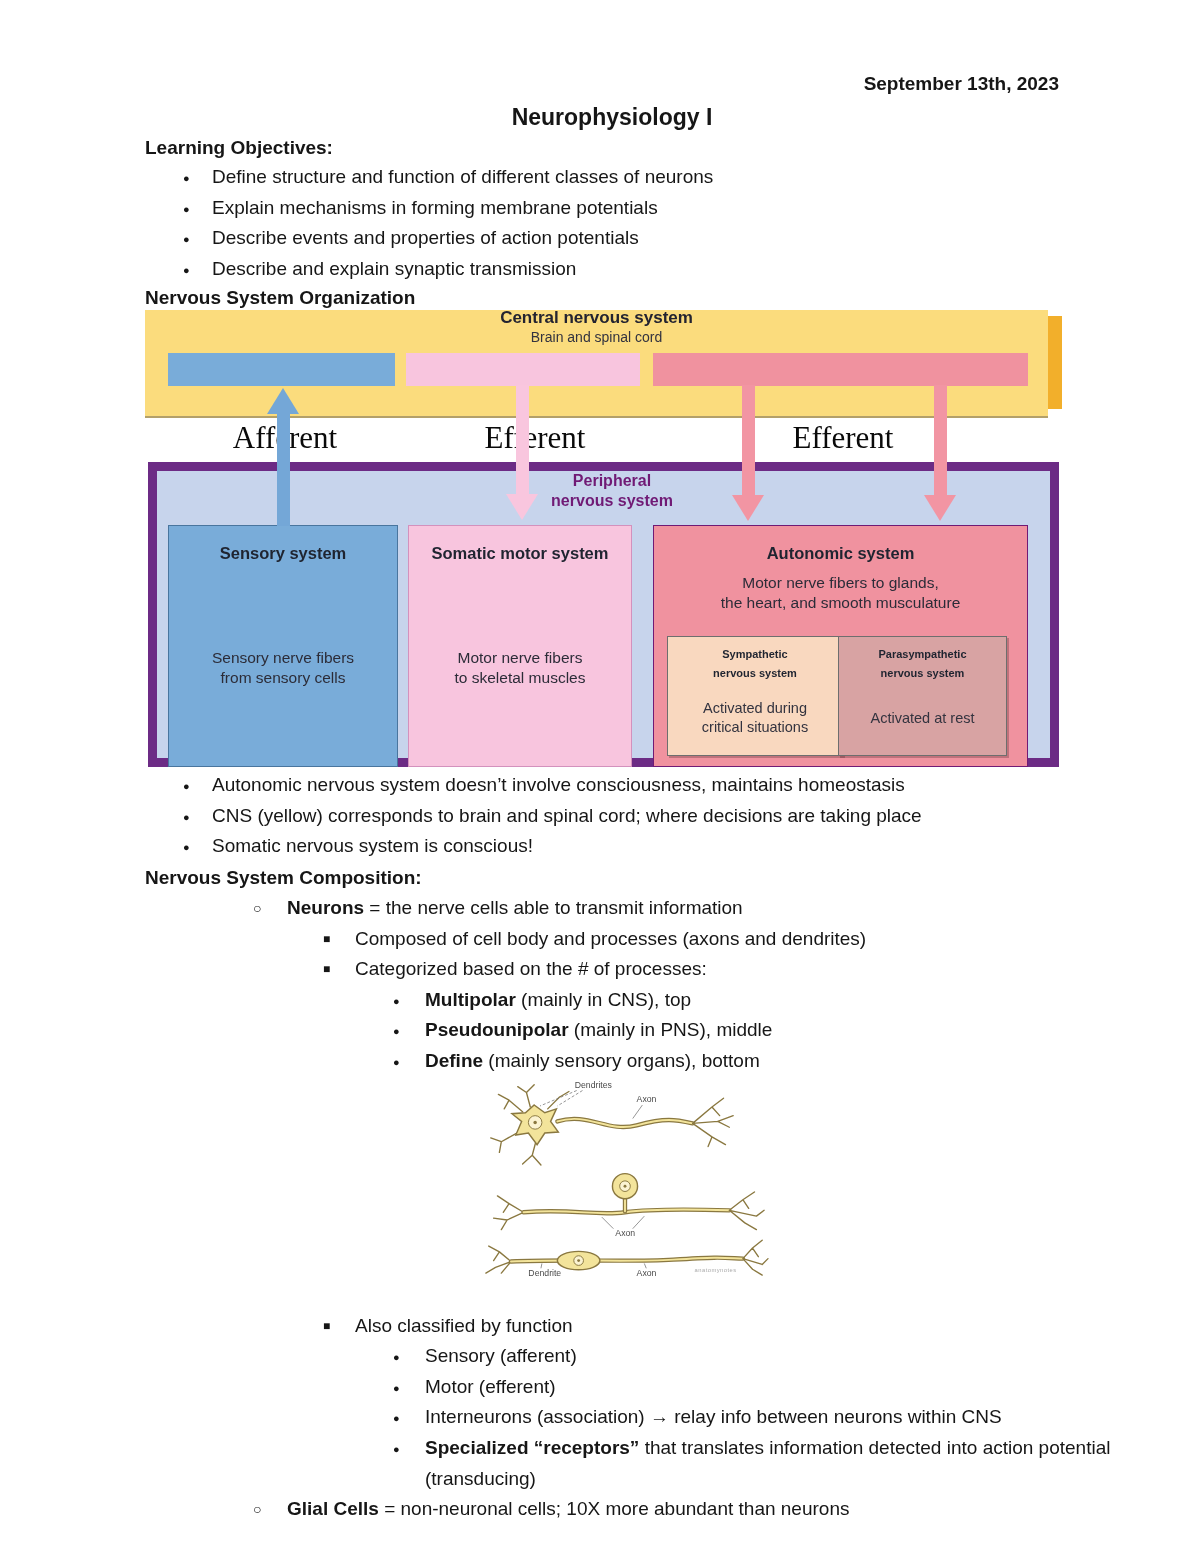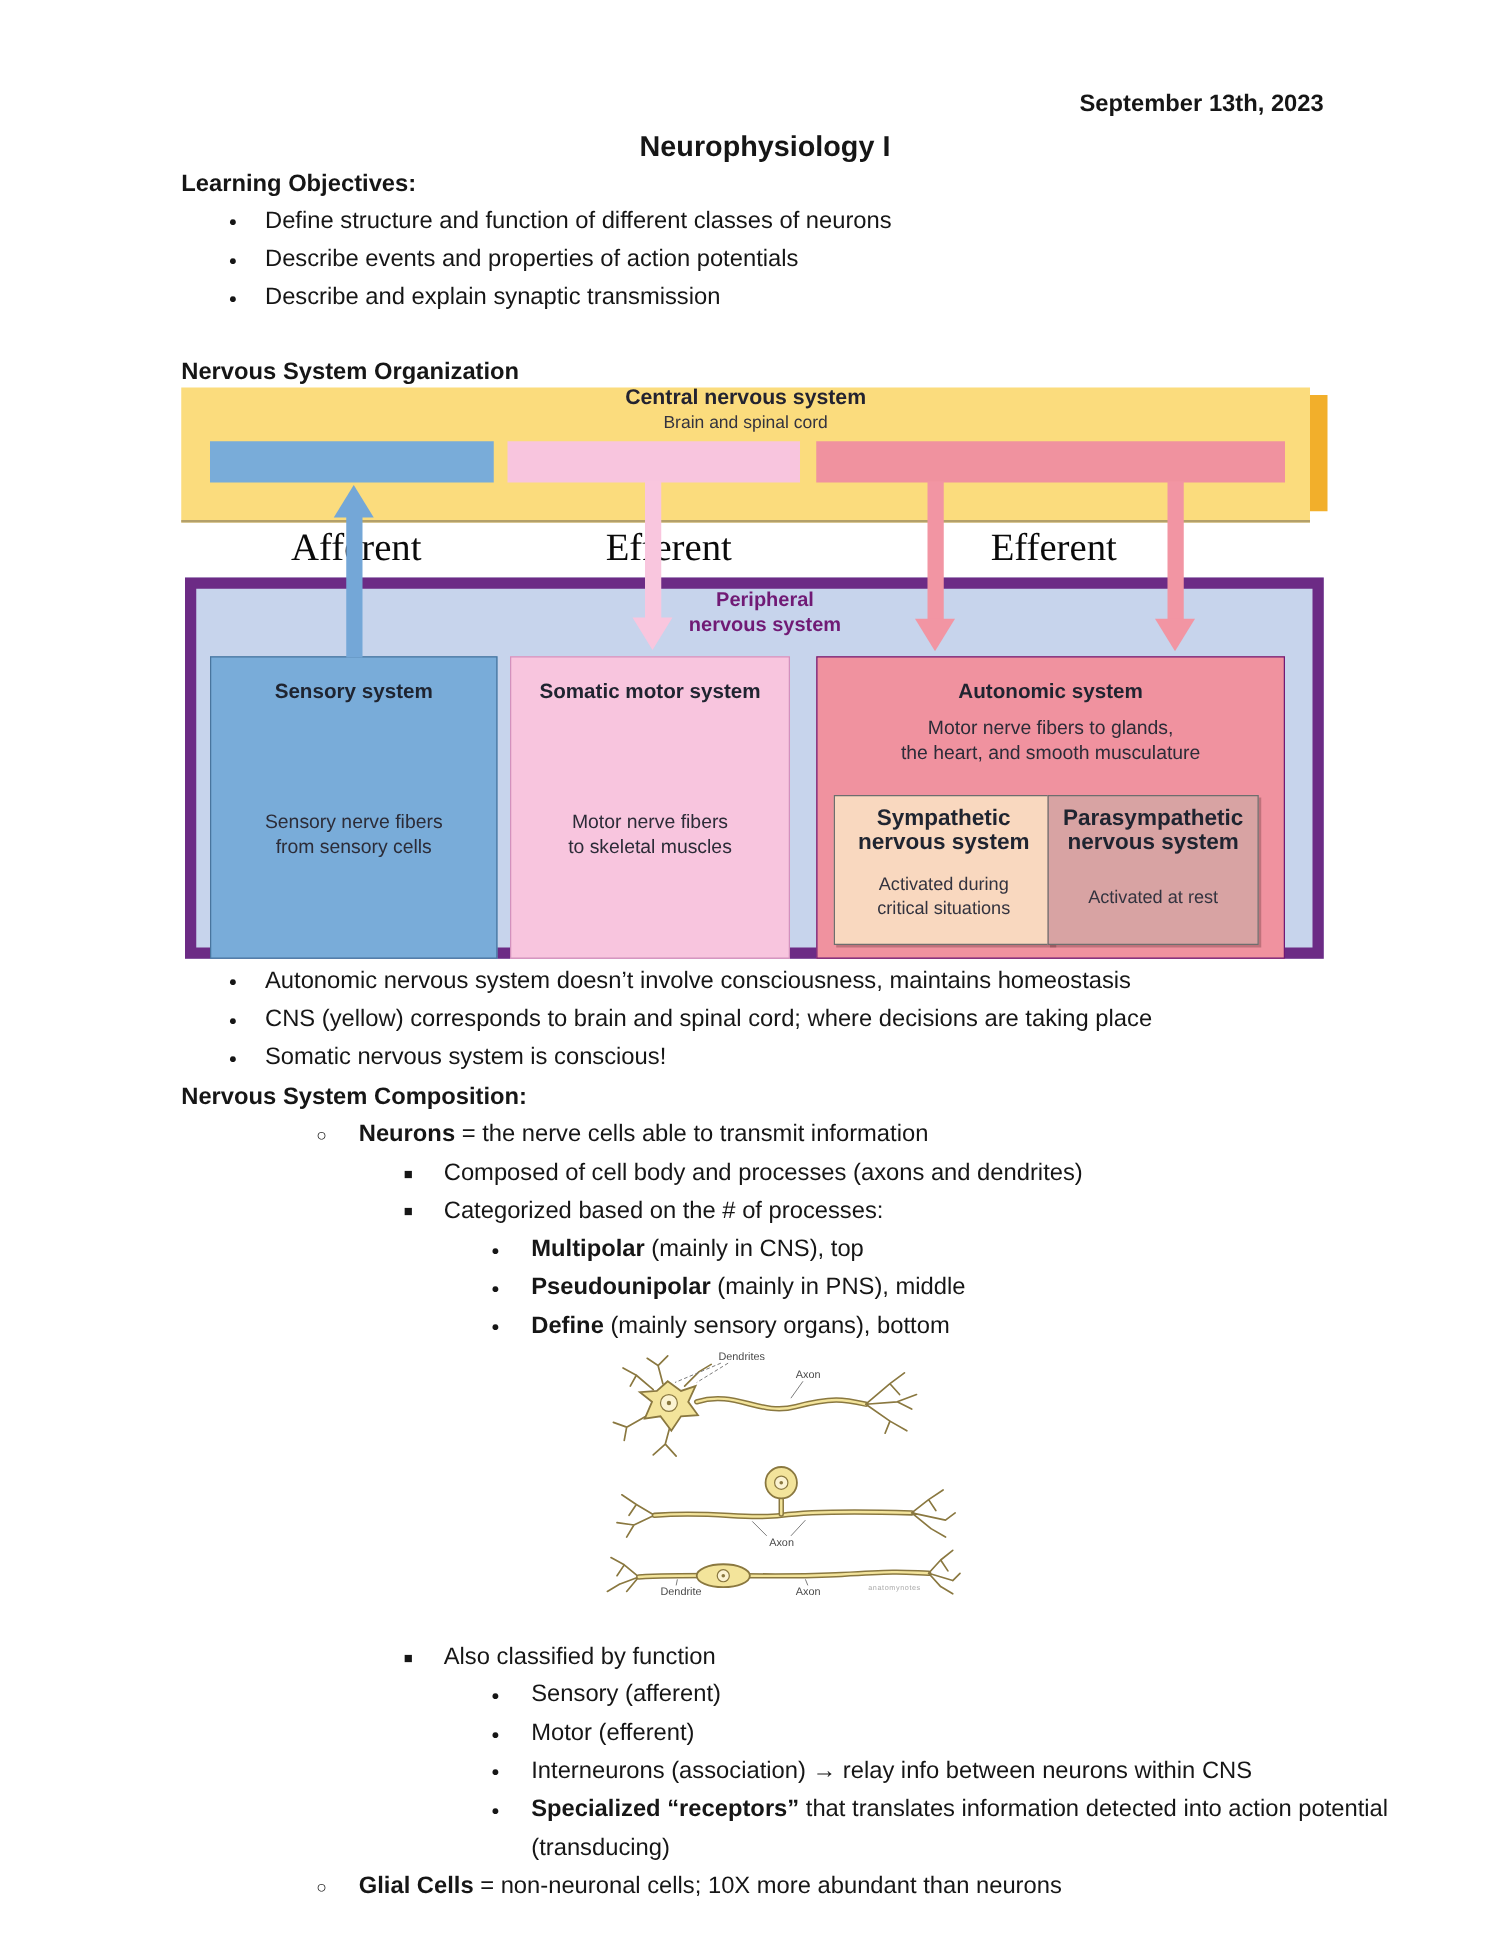"Explain mechanisms in forming membrane" div.row { html: none -> <div>Explain mechanisms in forming membrane potentials</div> }
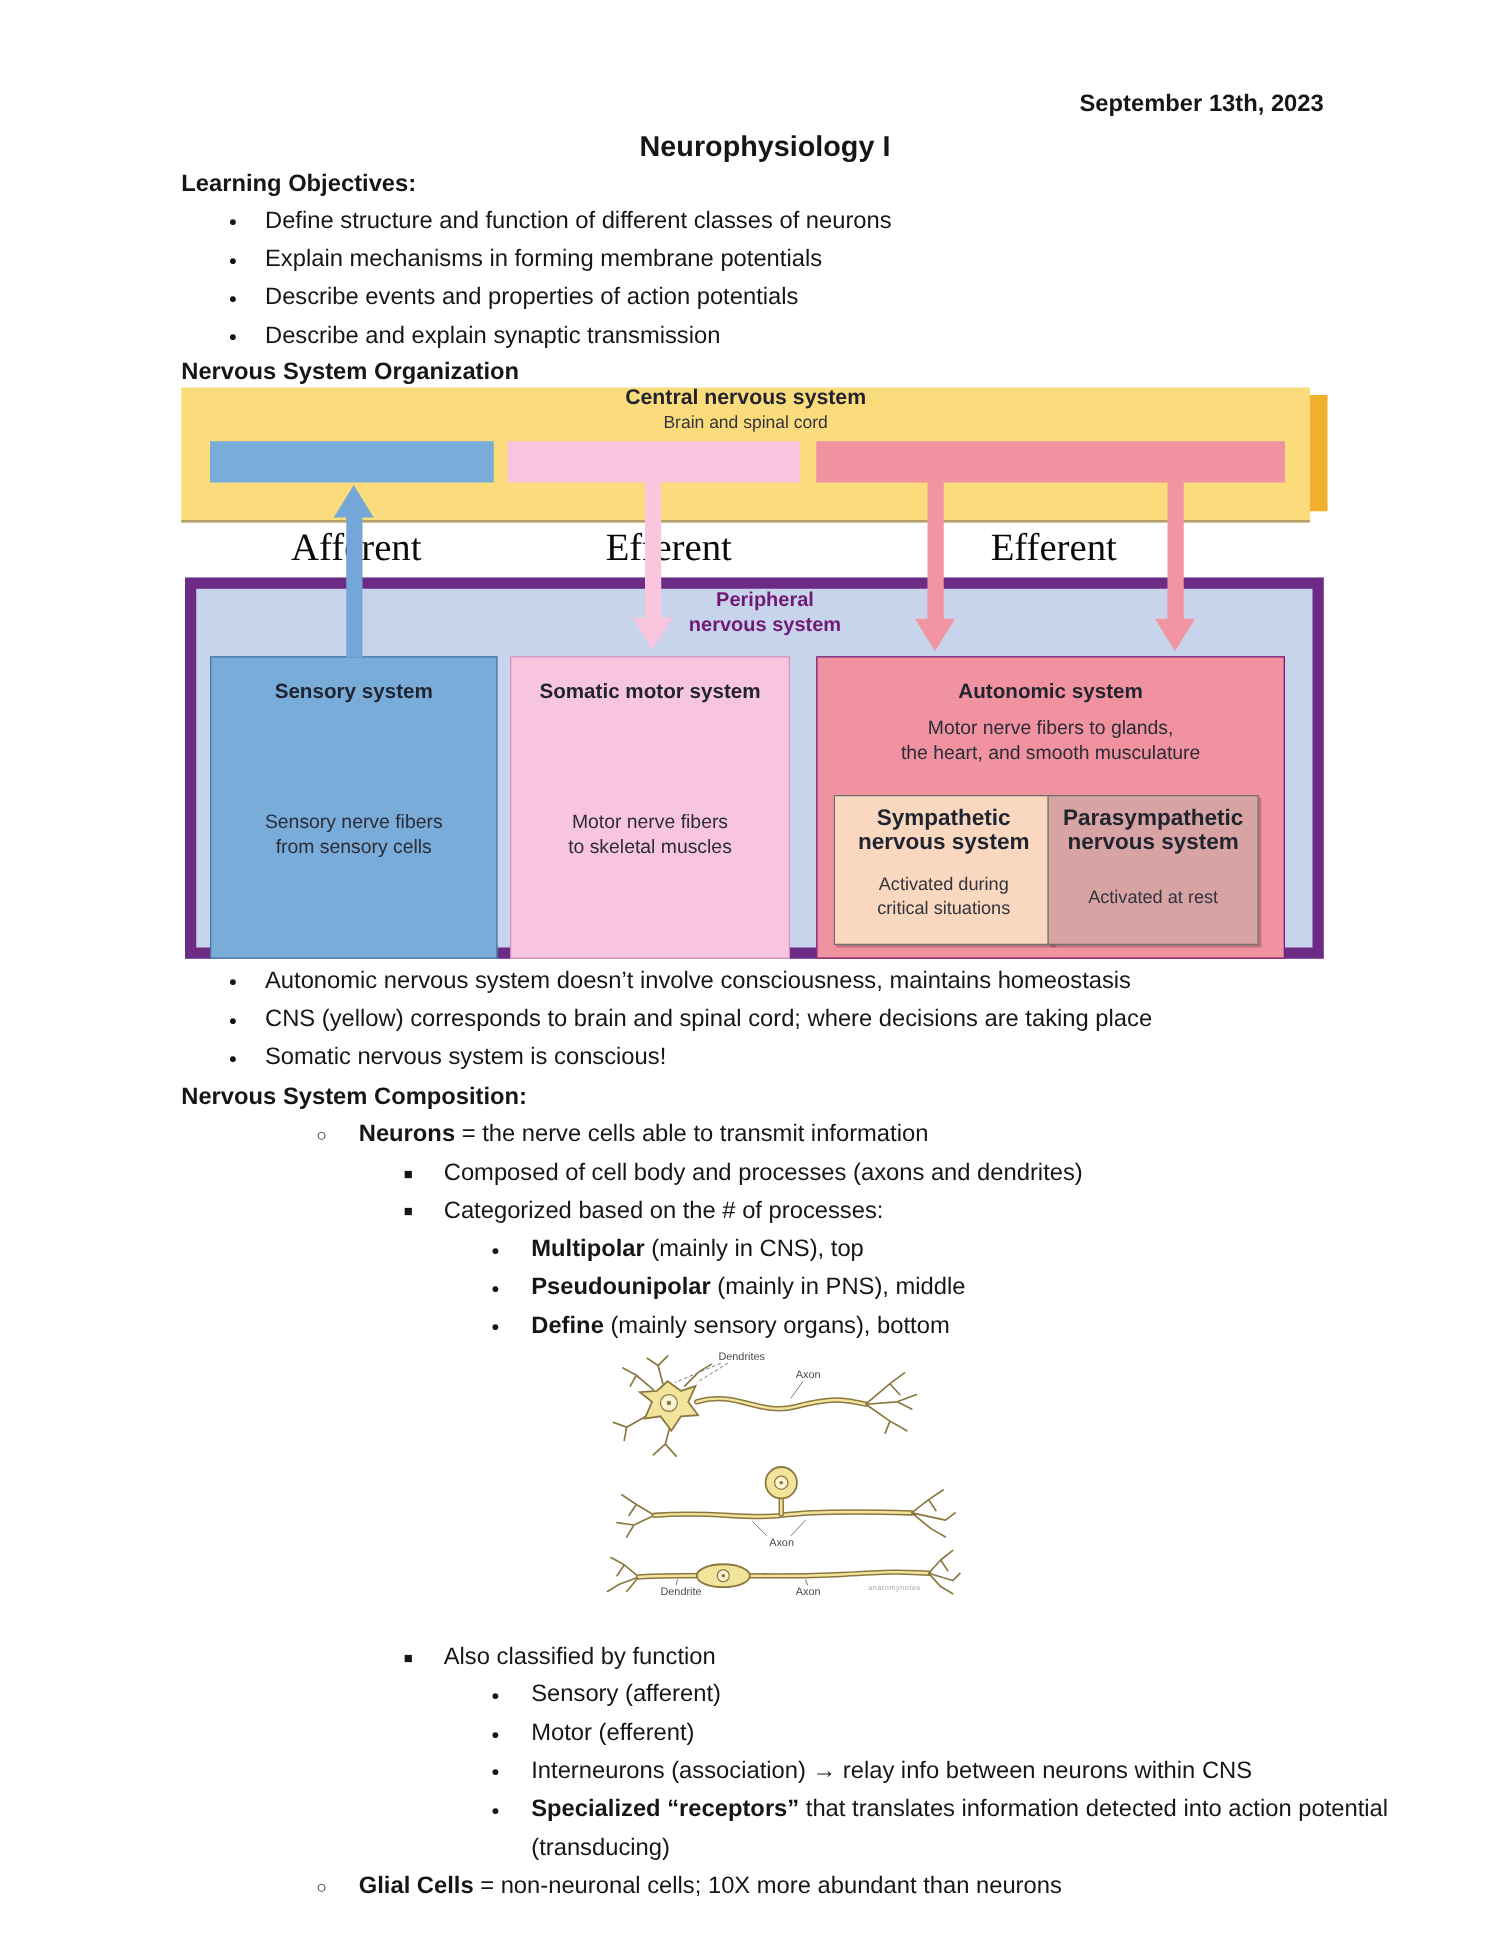"Sympathetic" .sub-title { font-size: 18px -> 11px }
